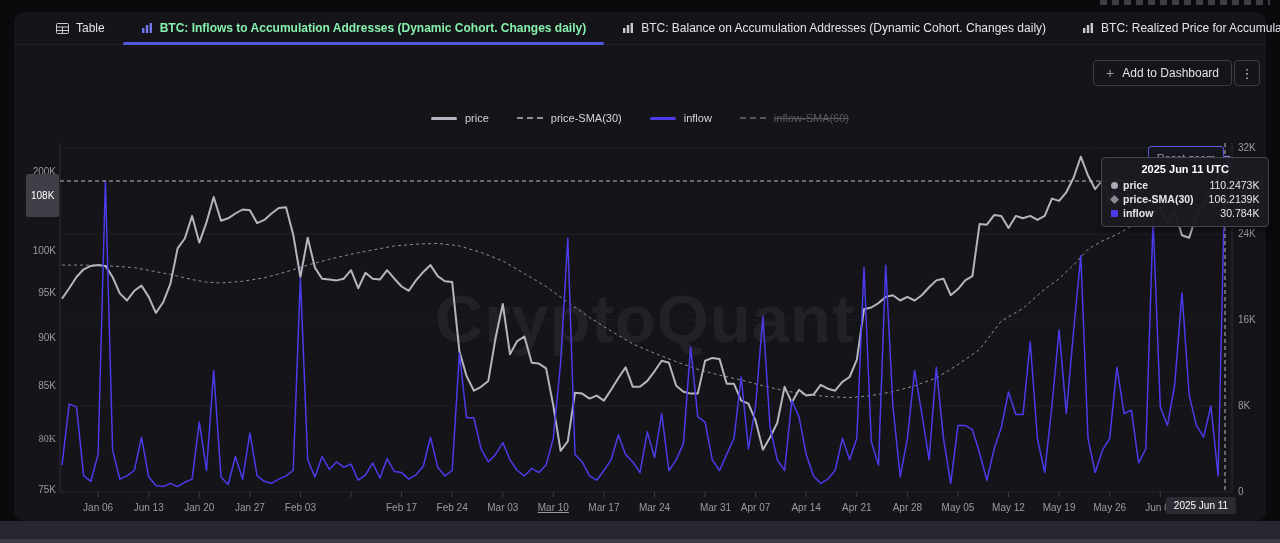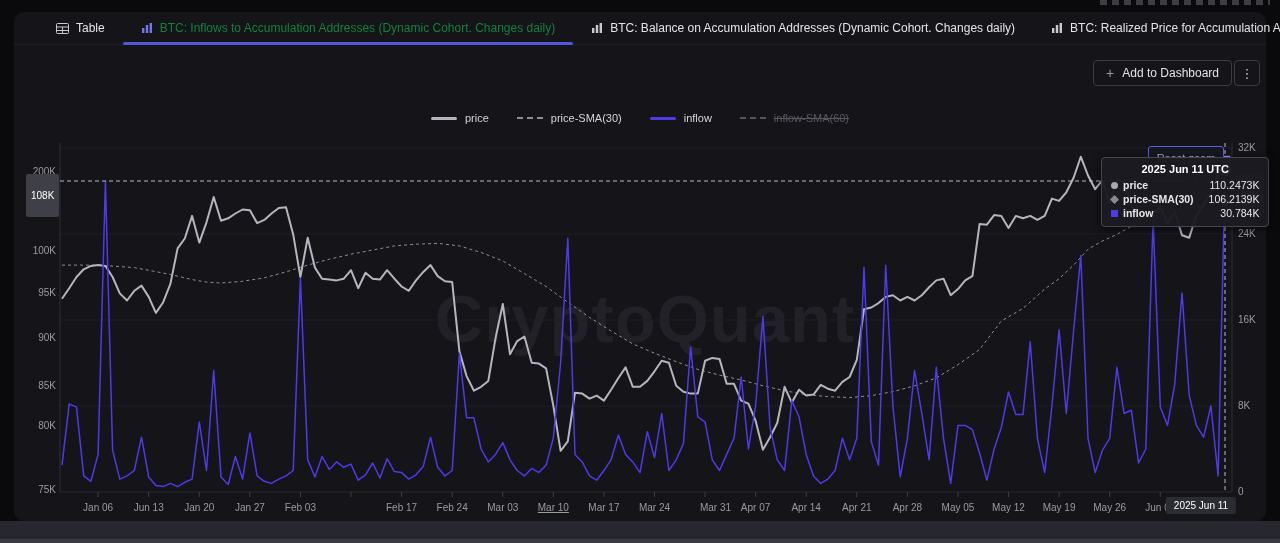"BTC: Inflows to Accumulation Addresses" .tab.active { color: #15803d -> #86efac; font-weight: normal -> bold }
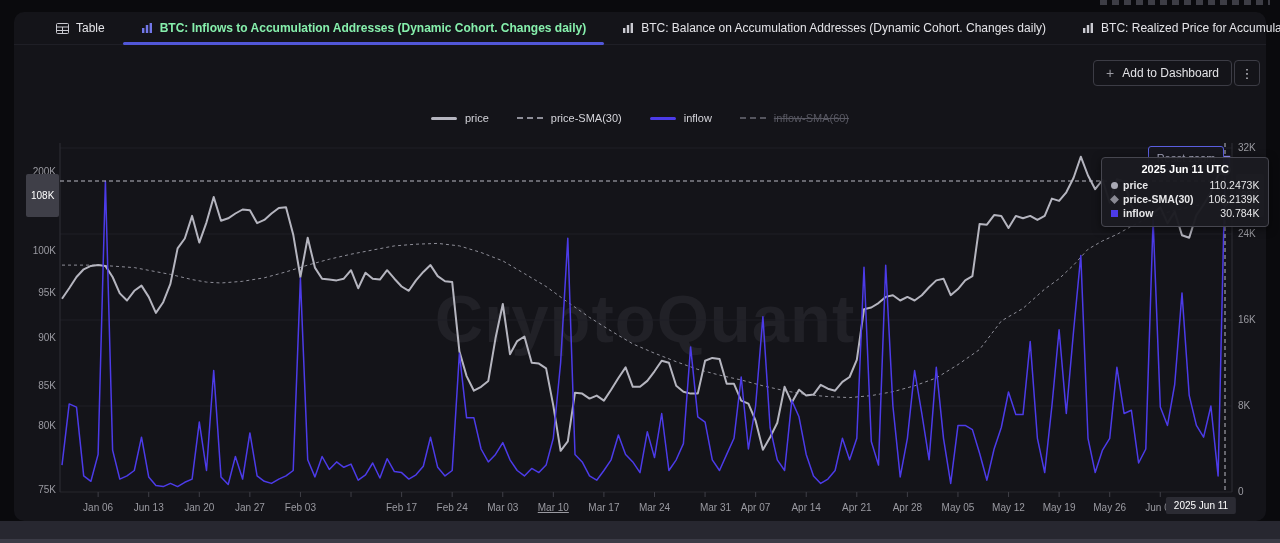"80K" div.ax-label { font-family: none -> Liberation Serif, serif; top: 420px -> 433px }
